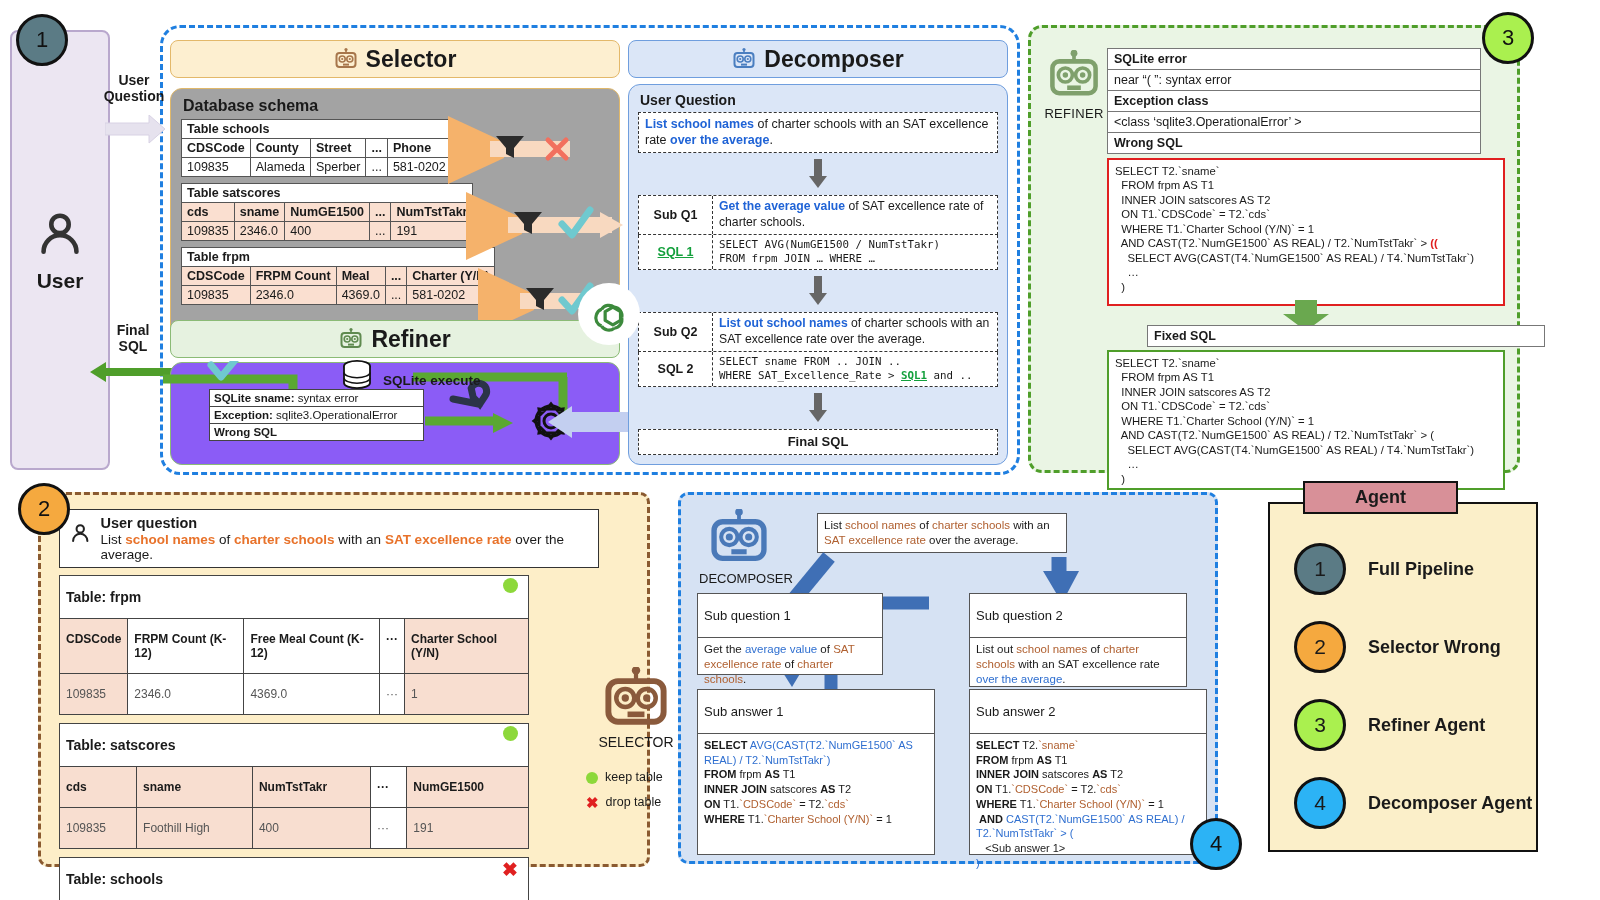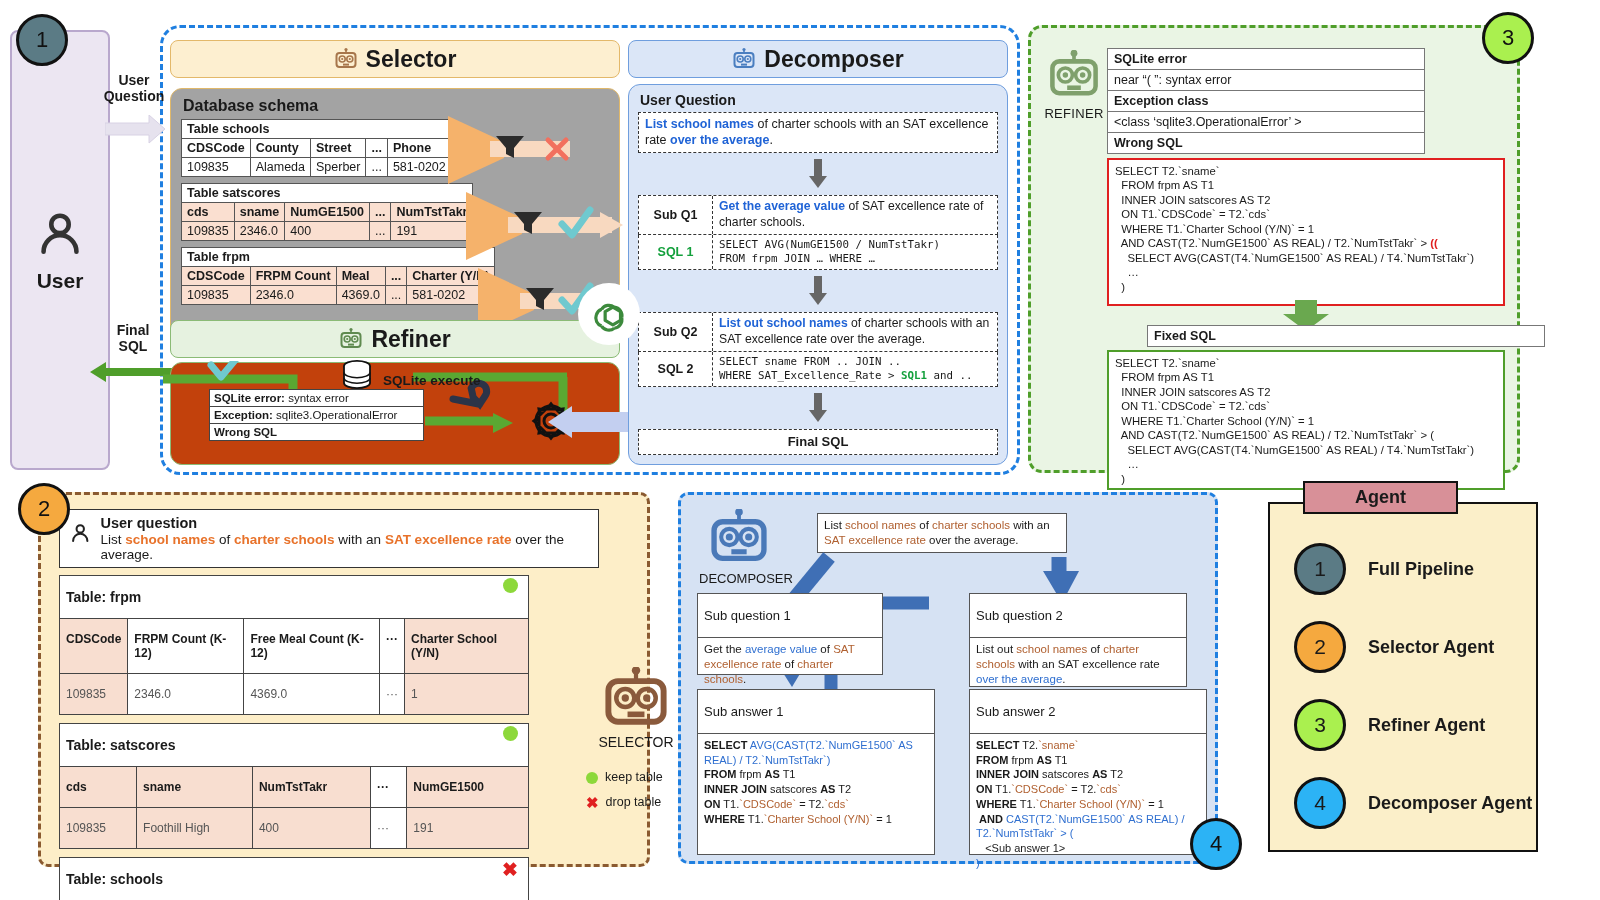"SQLite error" table.errtbl { width: 318px -> 374px }
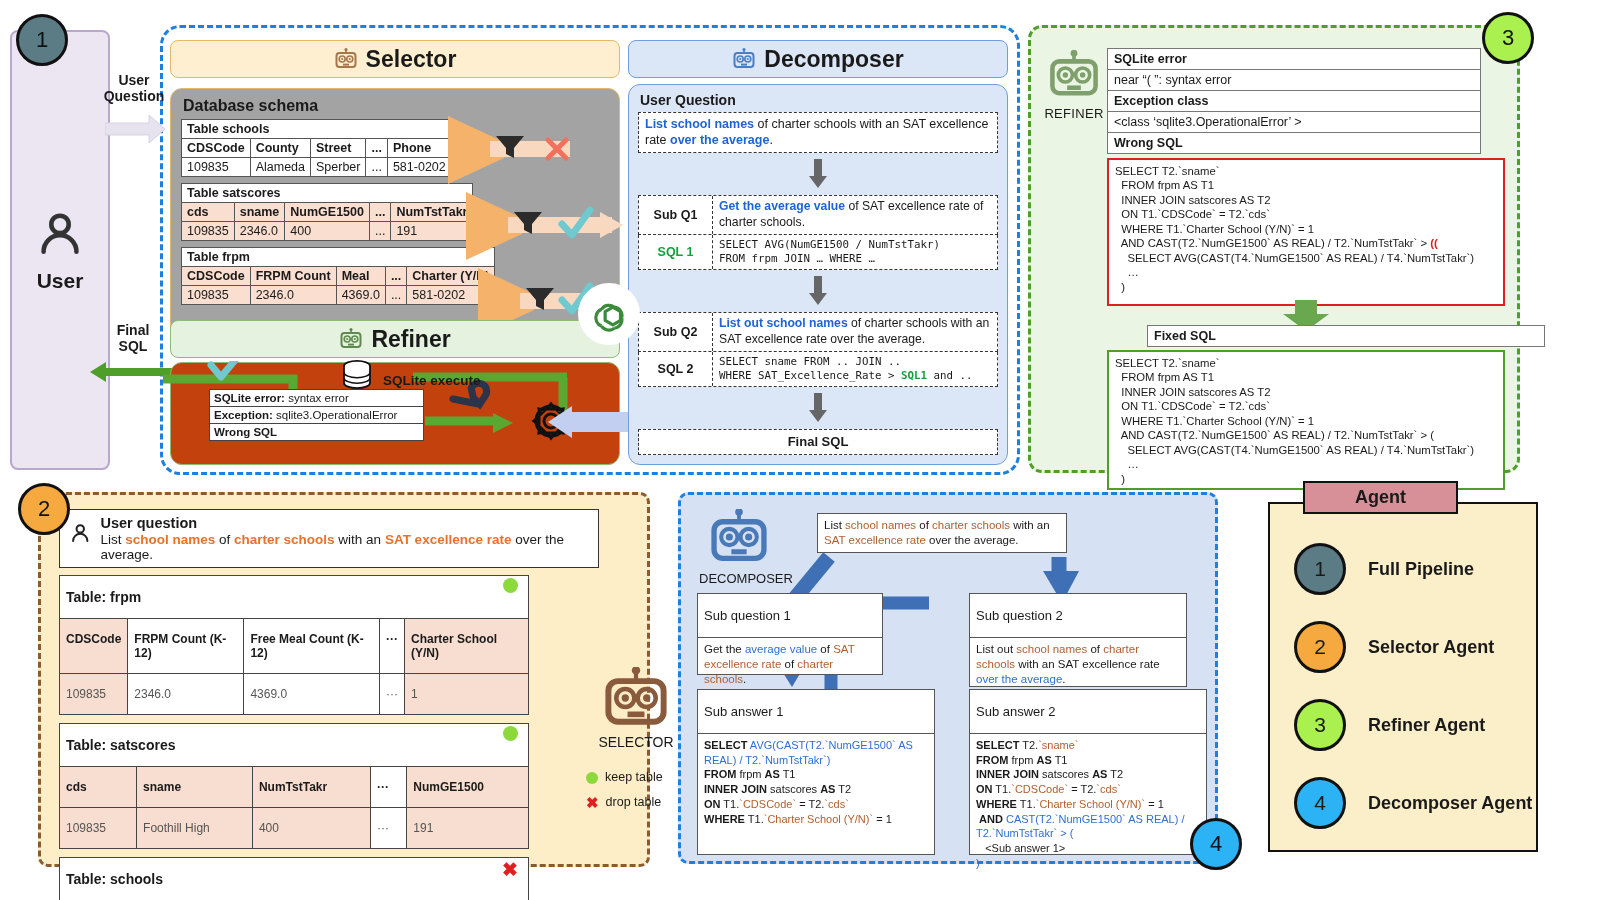"SQL 1" .green { text-decoration: none -> underline }
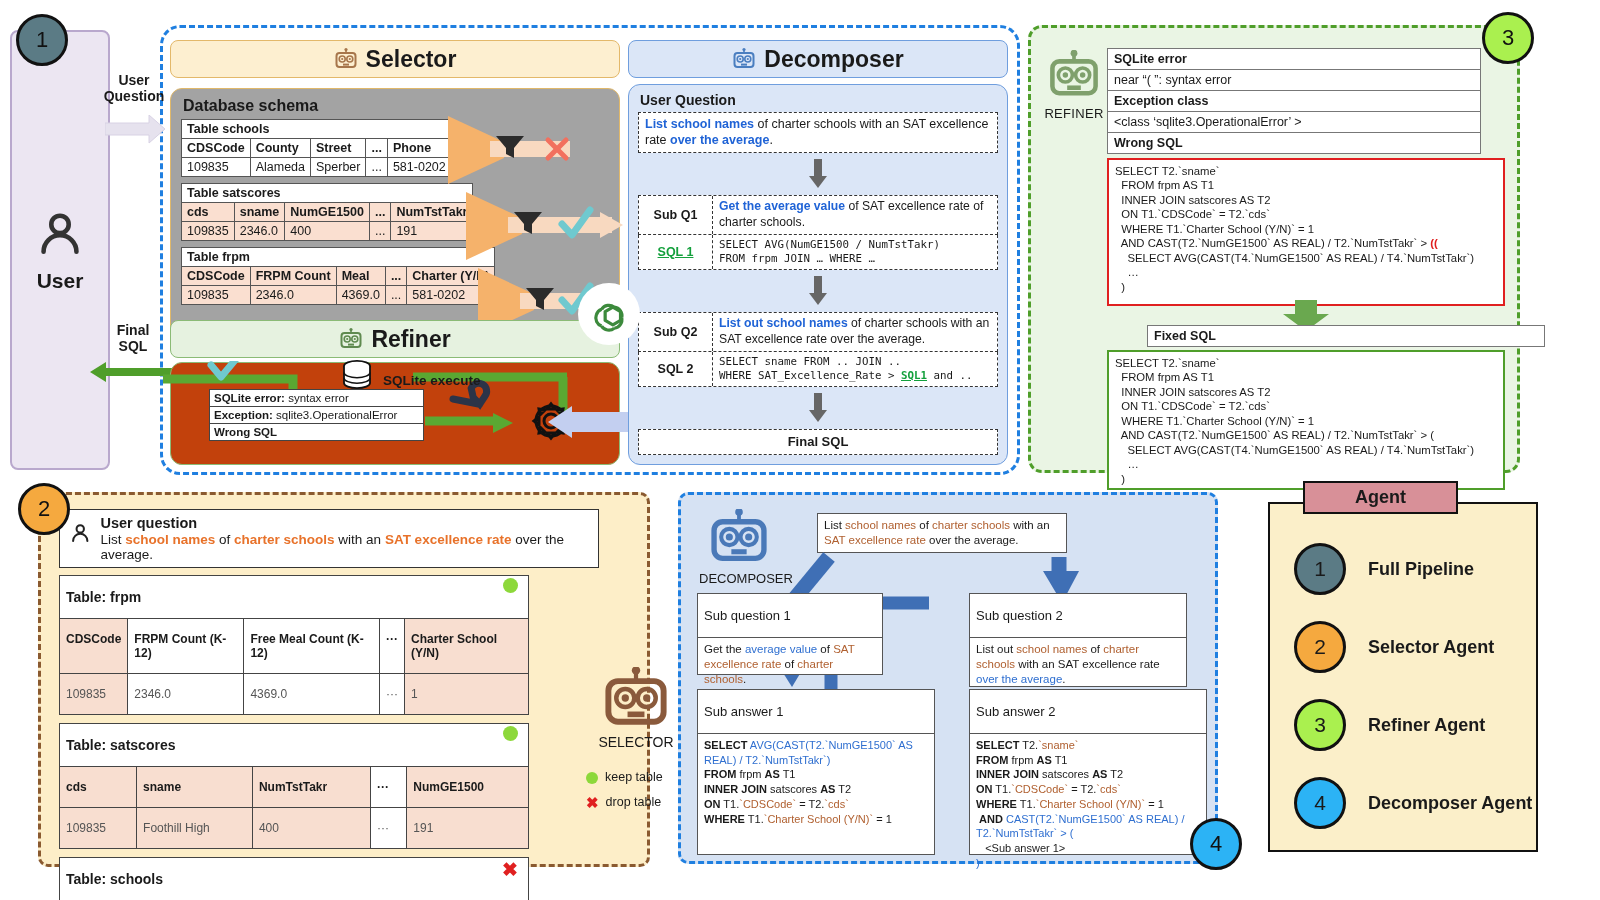"SQLite execute" #ref-body { background: #c2410c -> #8b5cf6 }
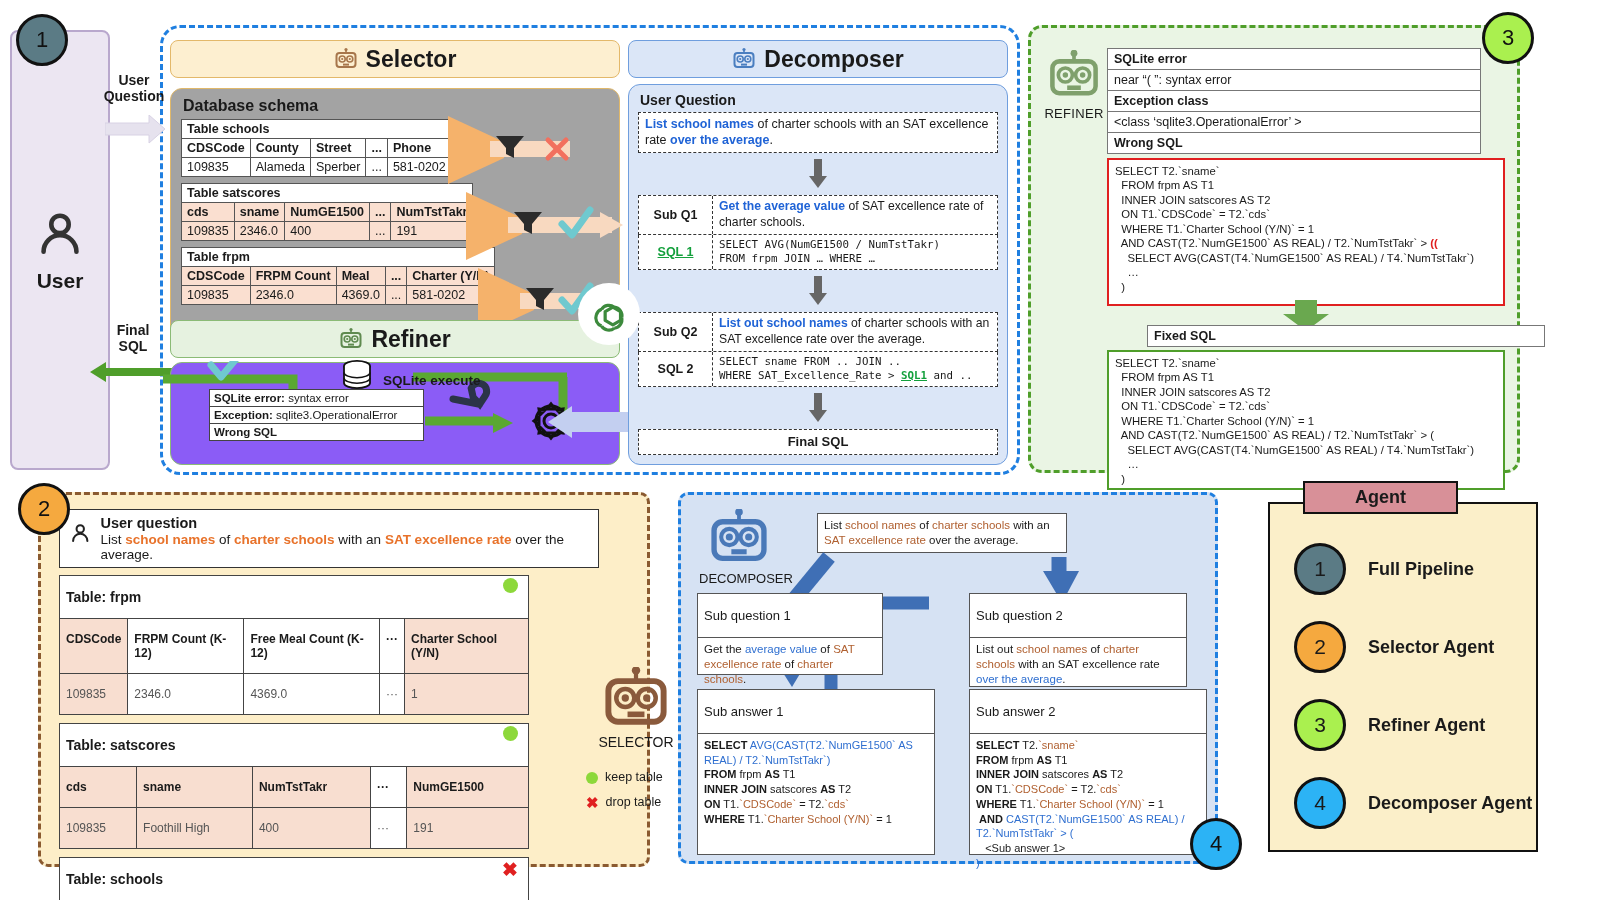"SQLite error:" b { text: error -> sname }
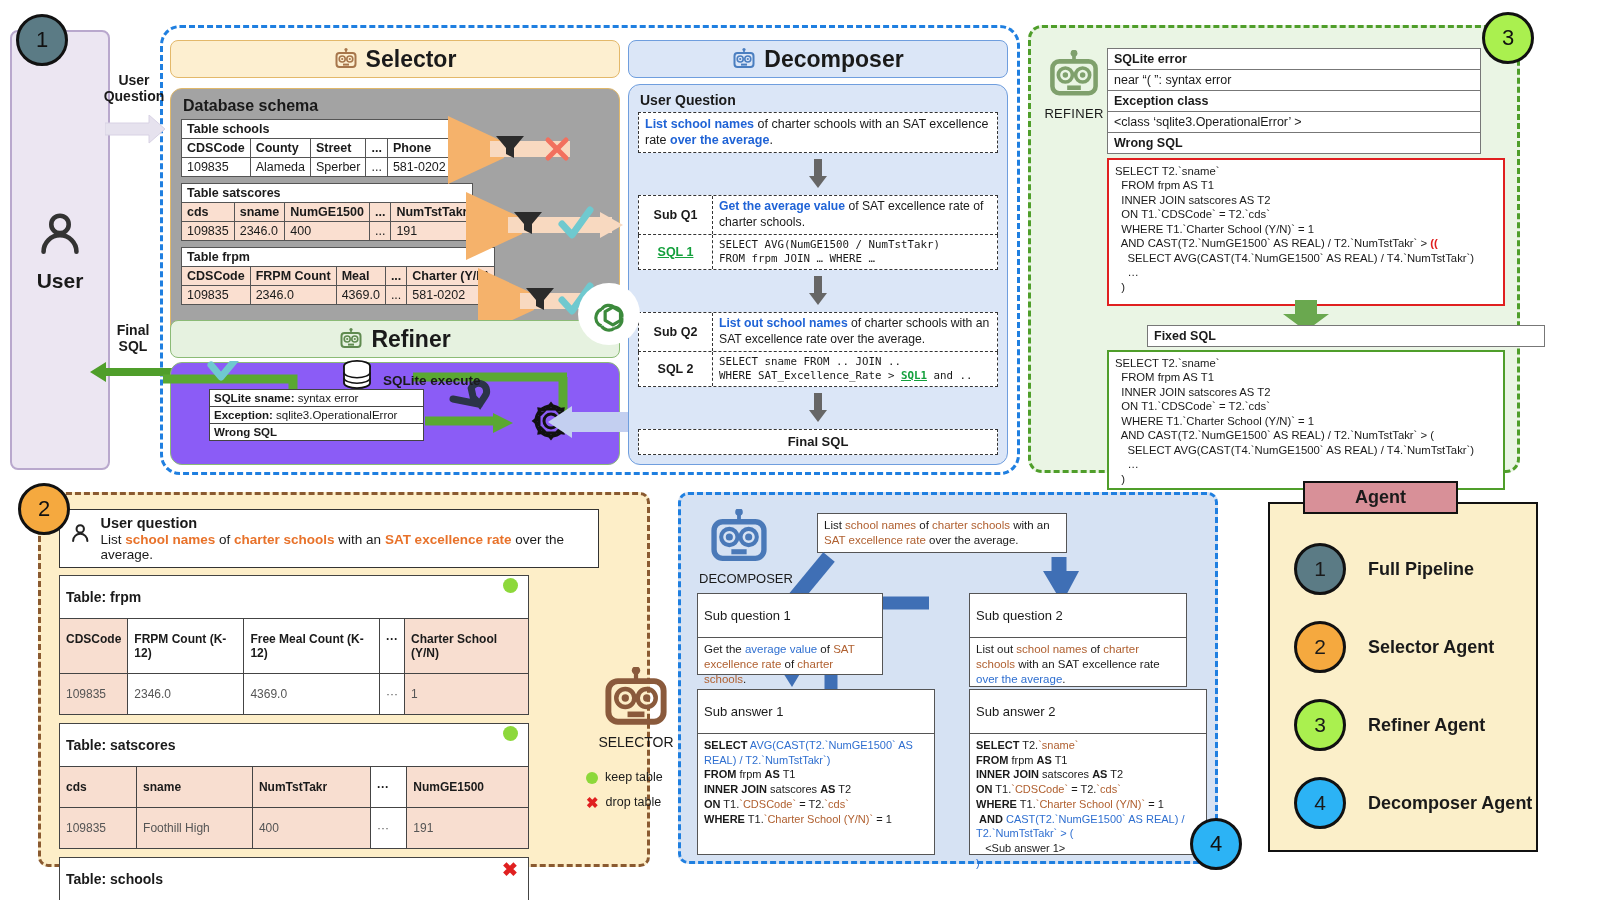"Selector Agent" div.lglabel { text: Agent -> Wrong }
